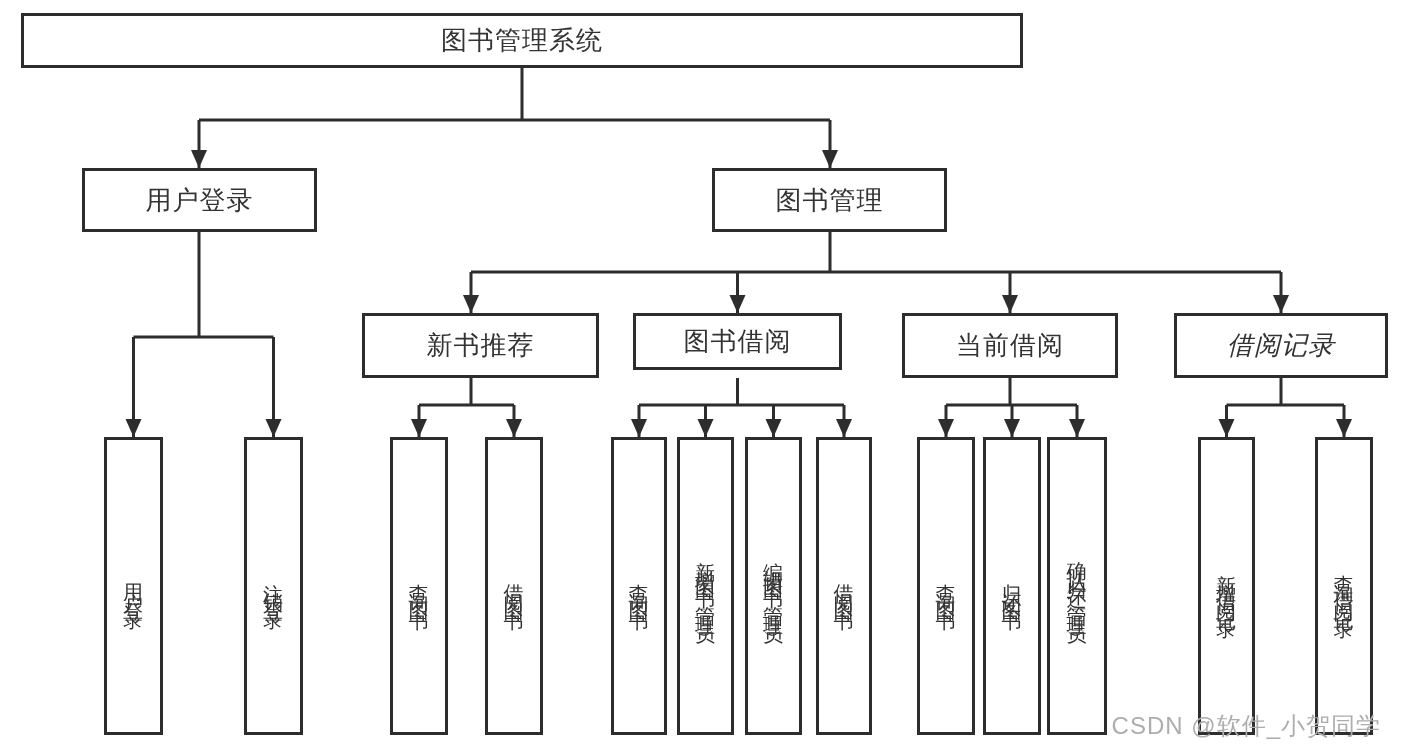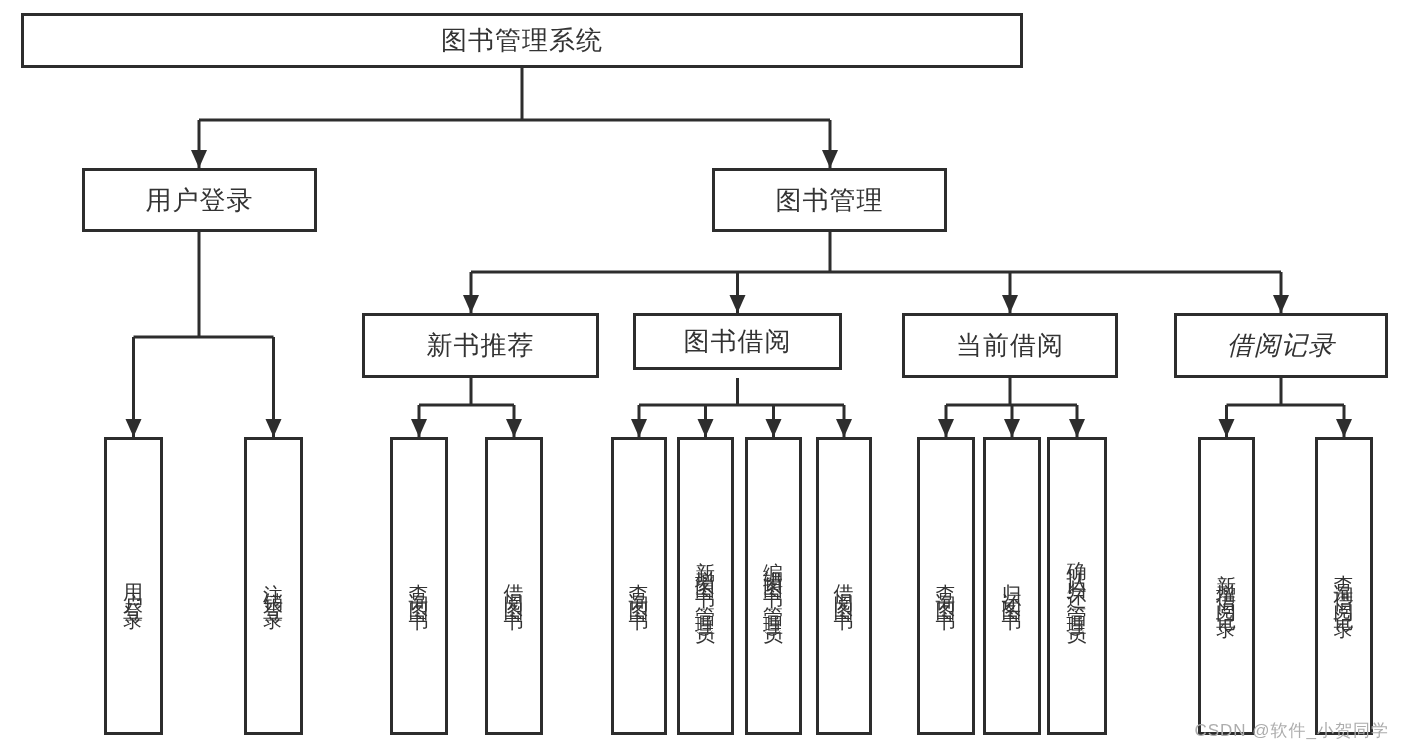"CSDN @软件_小贺同学" .watermark { font-size: 17px -> 24px; right: 16px -> 24px }
